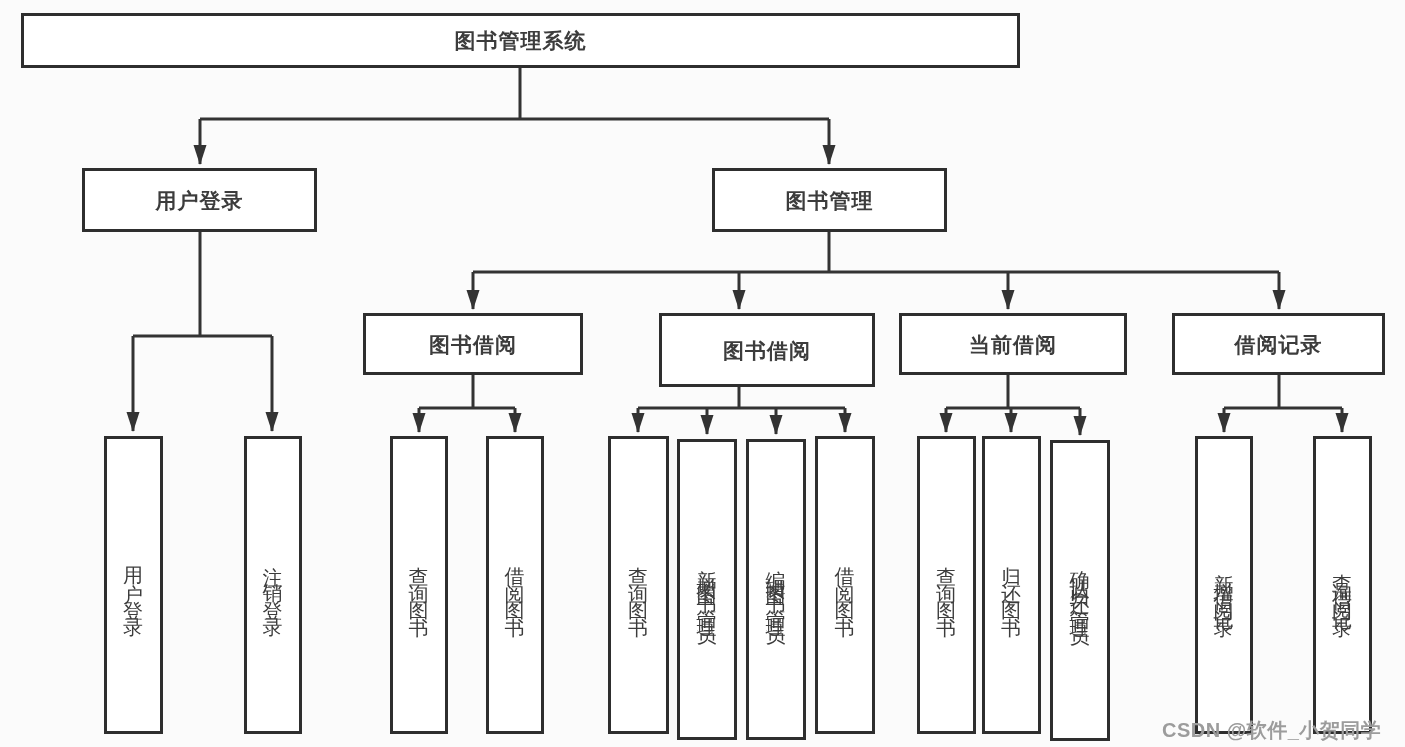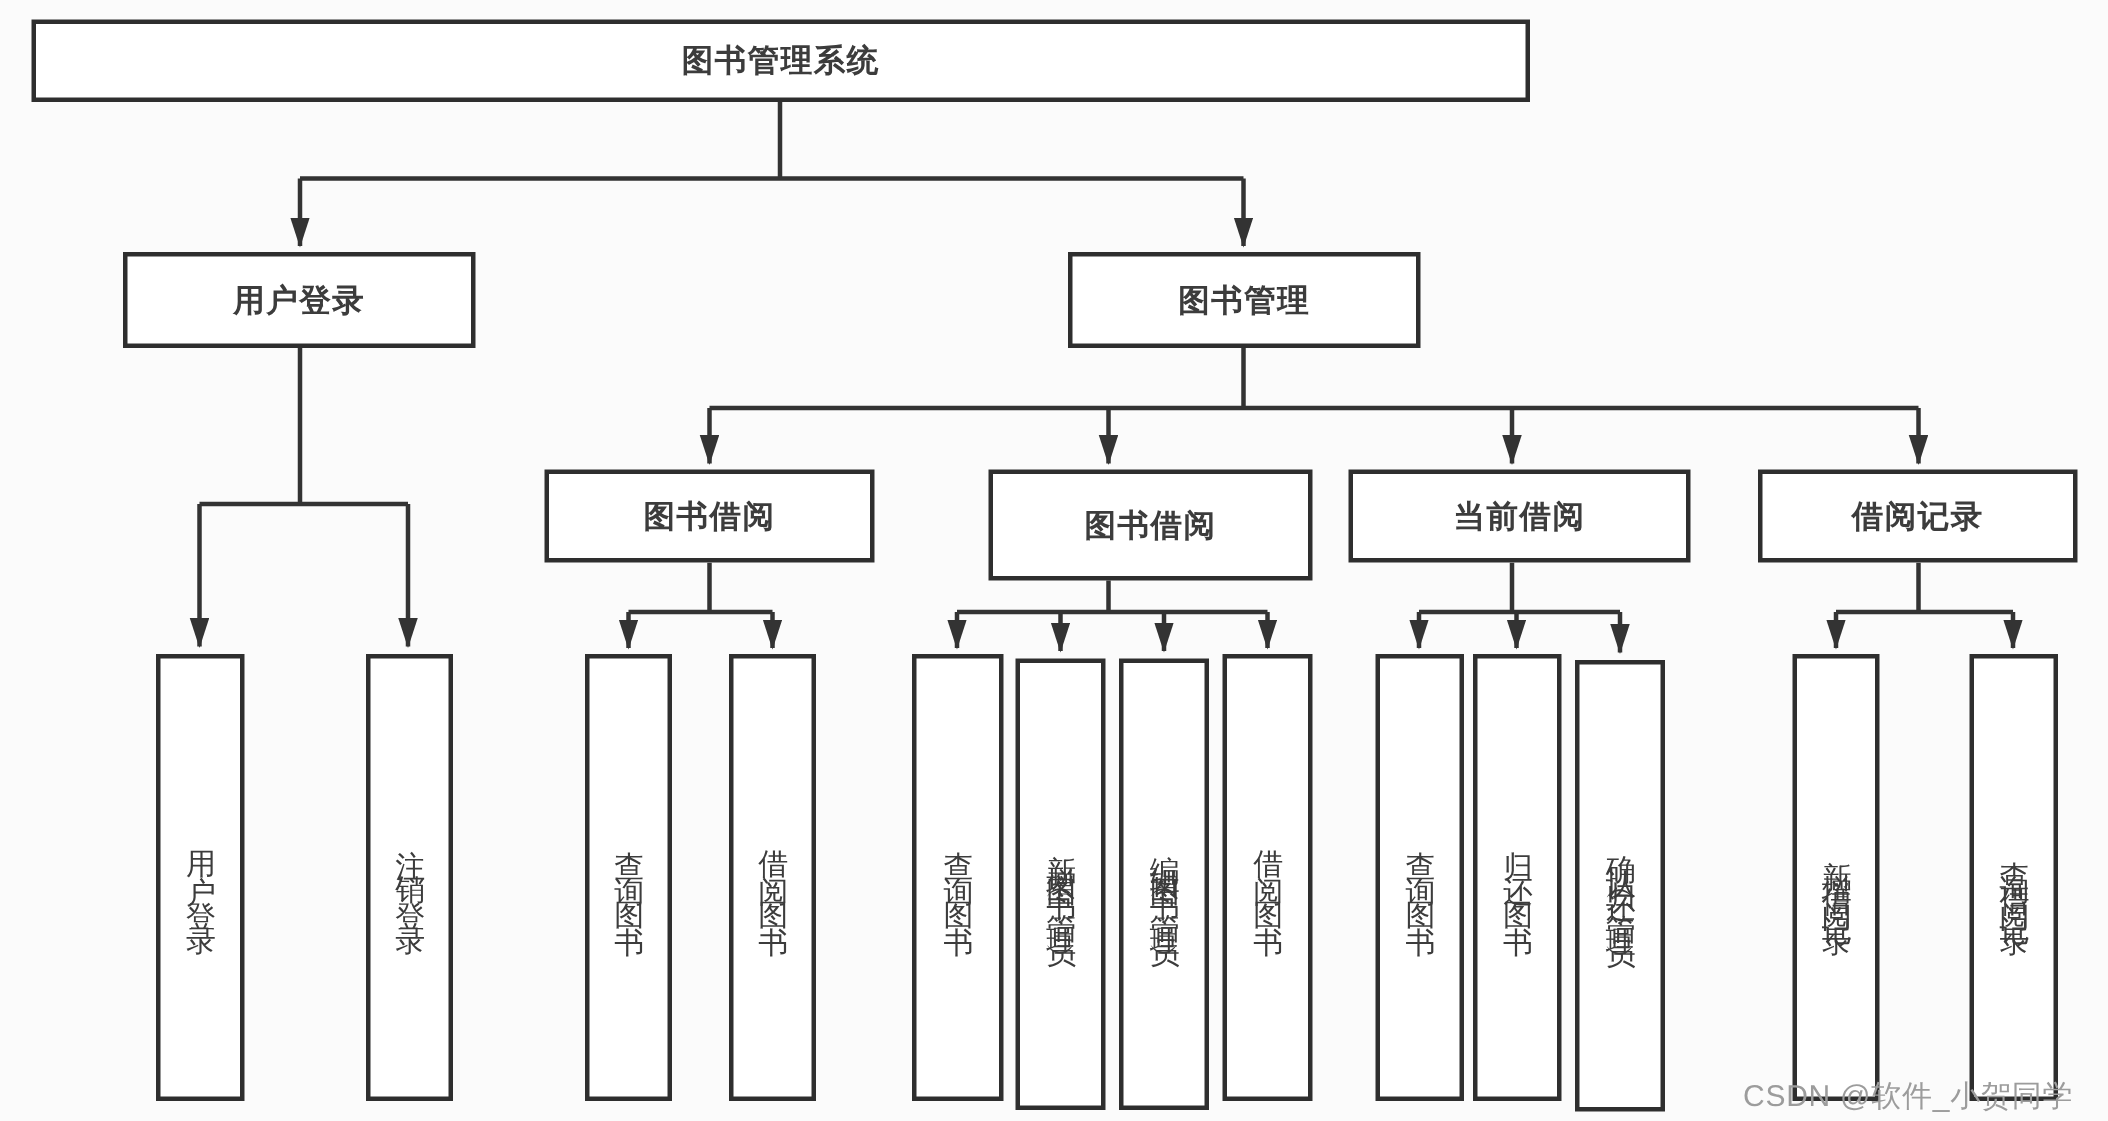"CSDN @软件_小贺同学" .watermark { font-weight: none -> bold }
